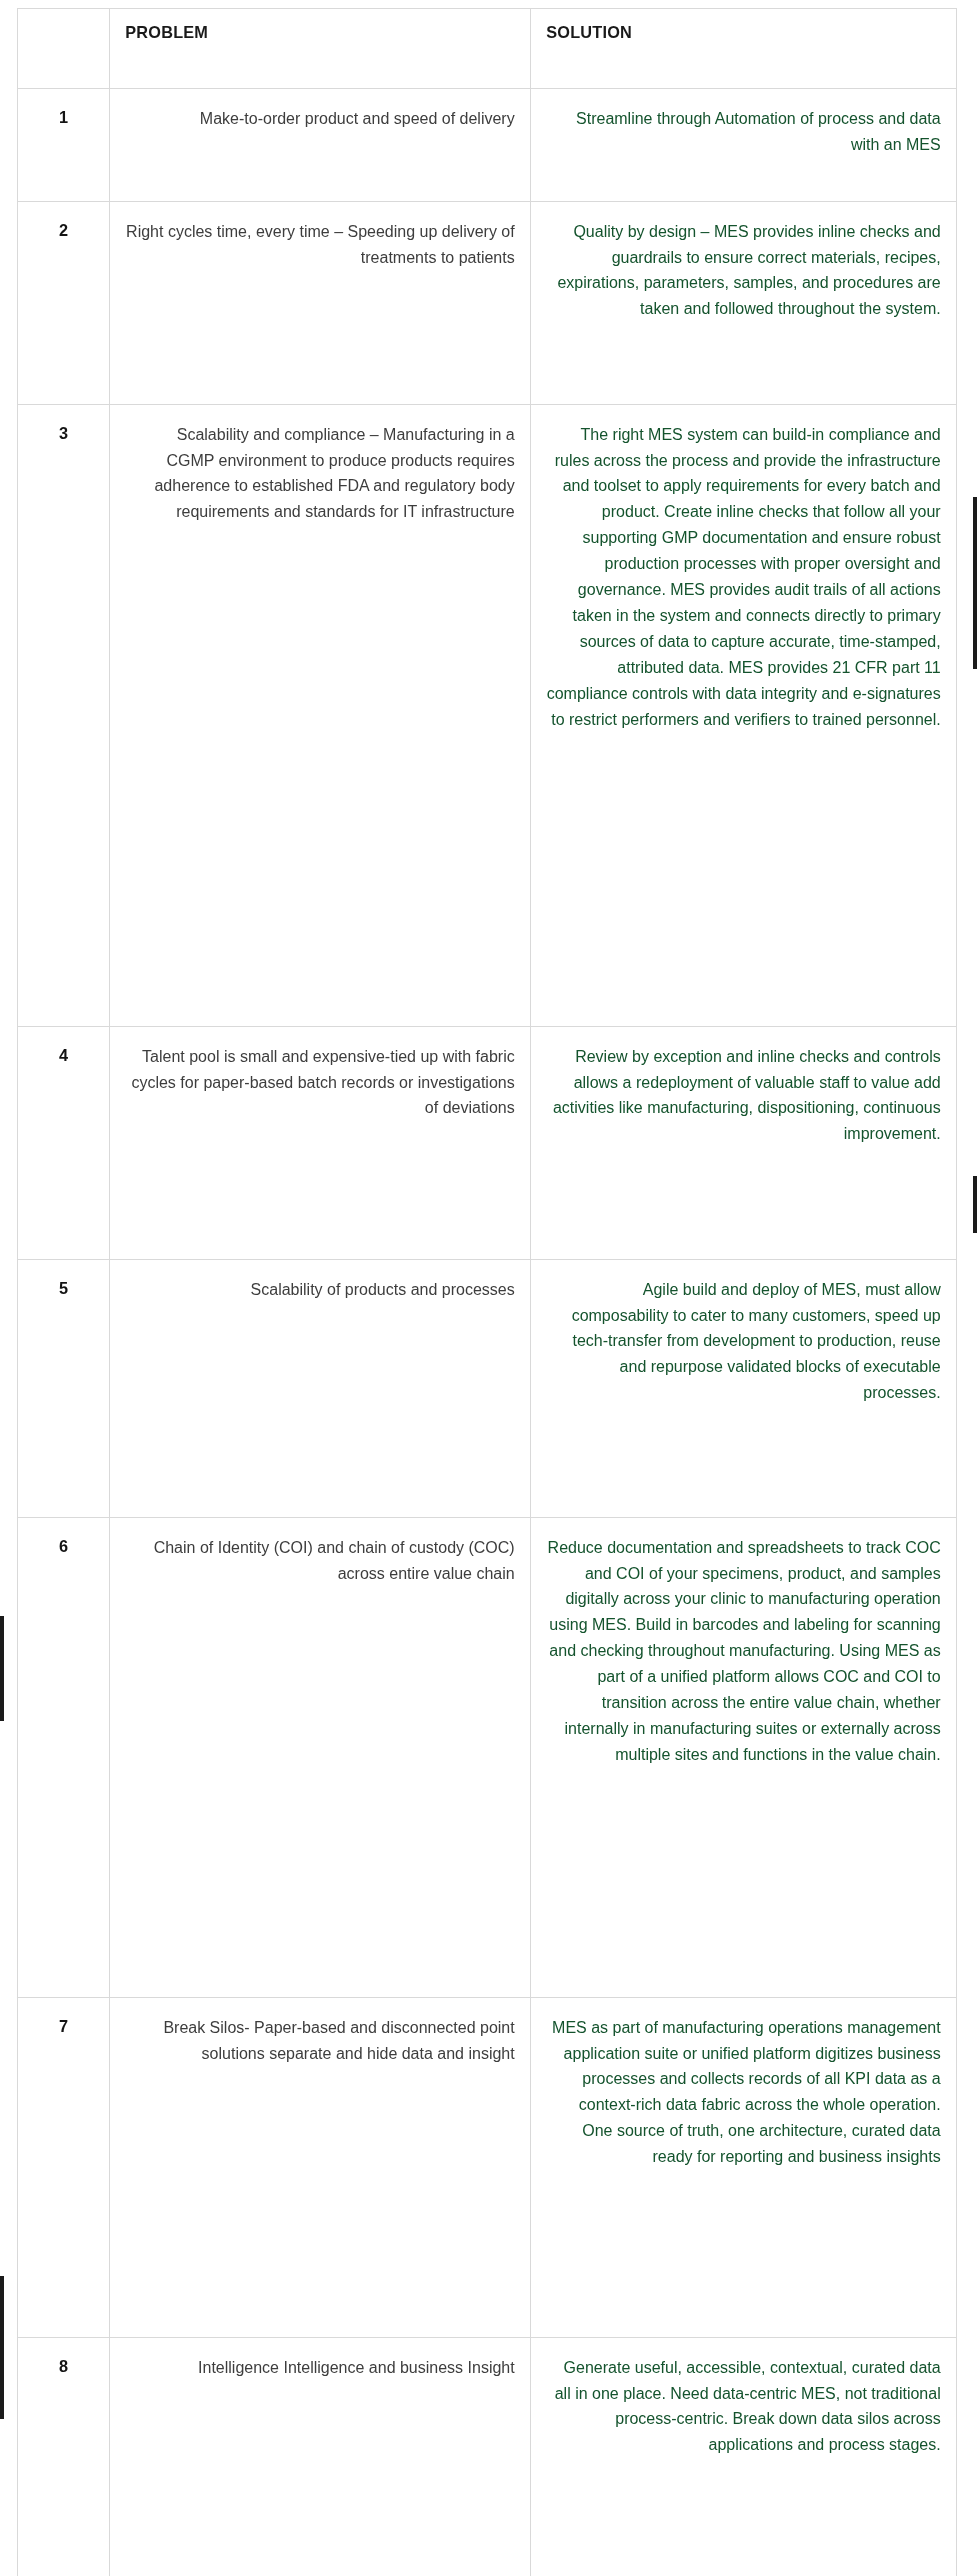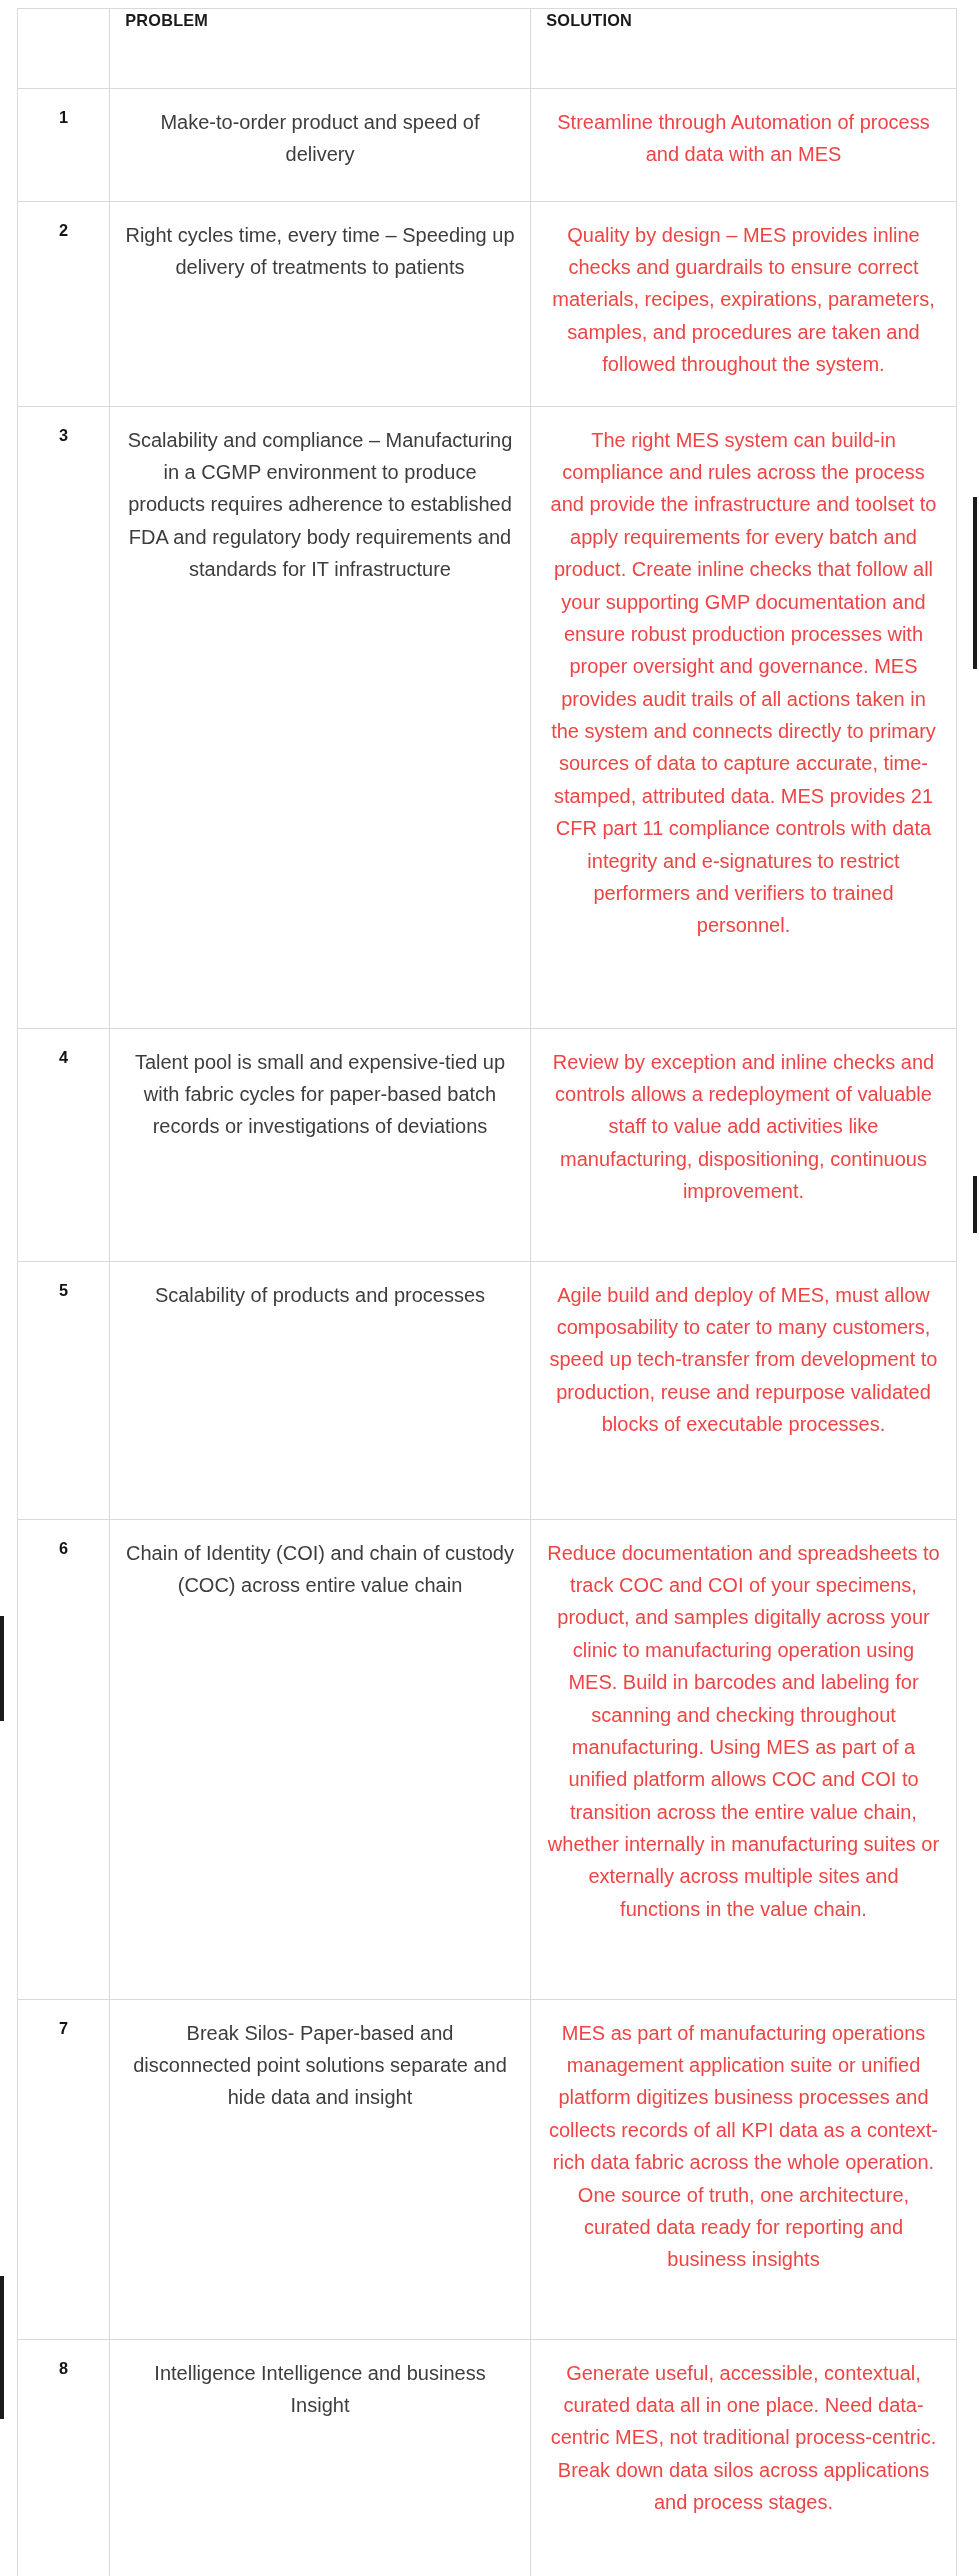"PROBLEM" tr.header-row th { padding-top: 1px -> 13px }
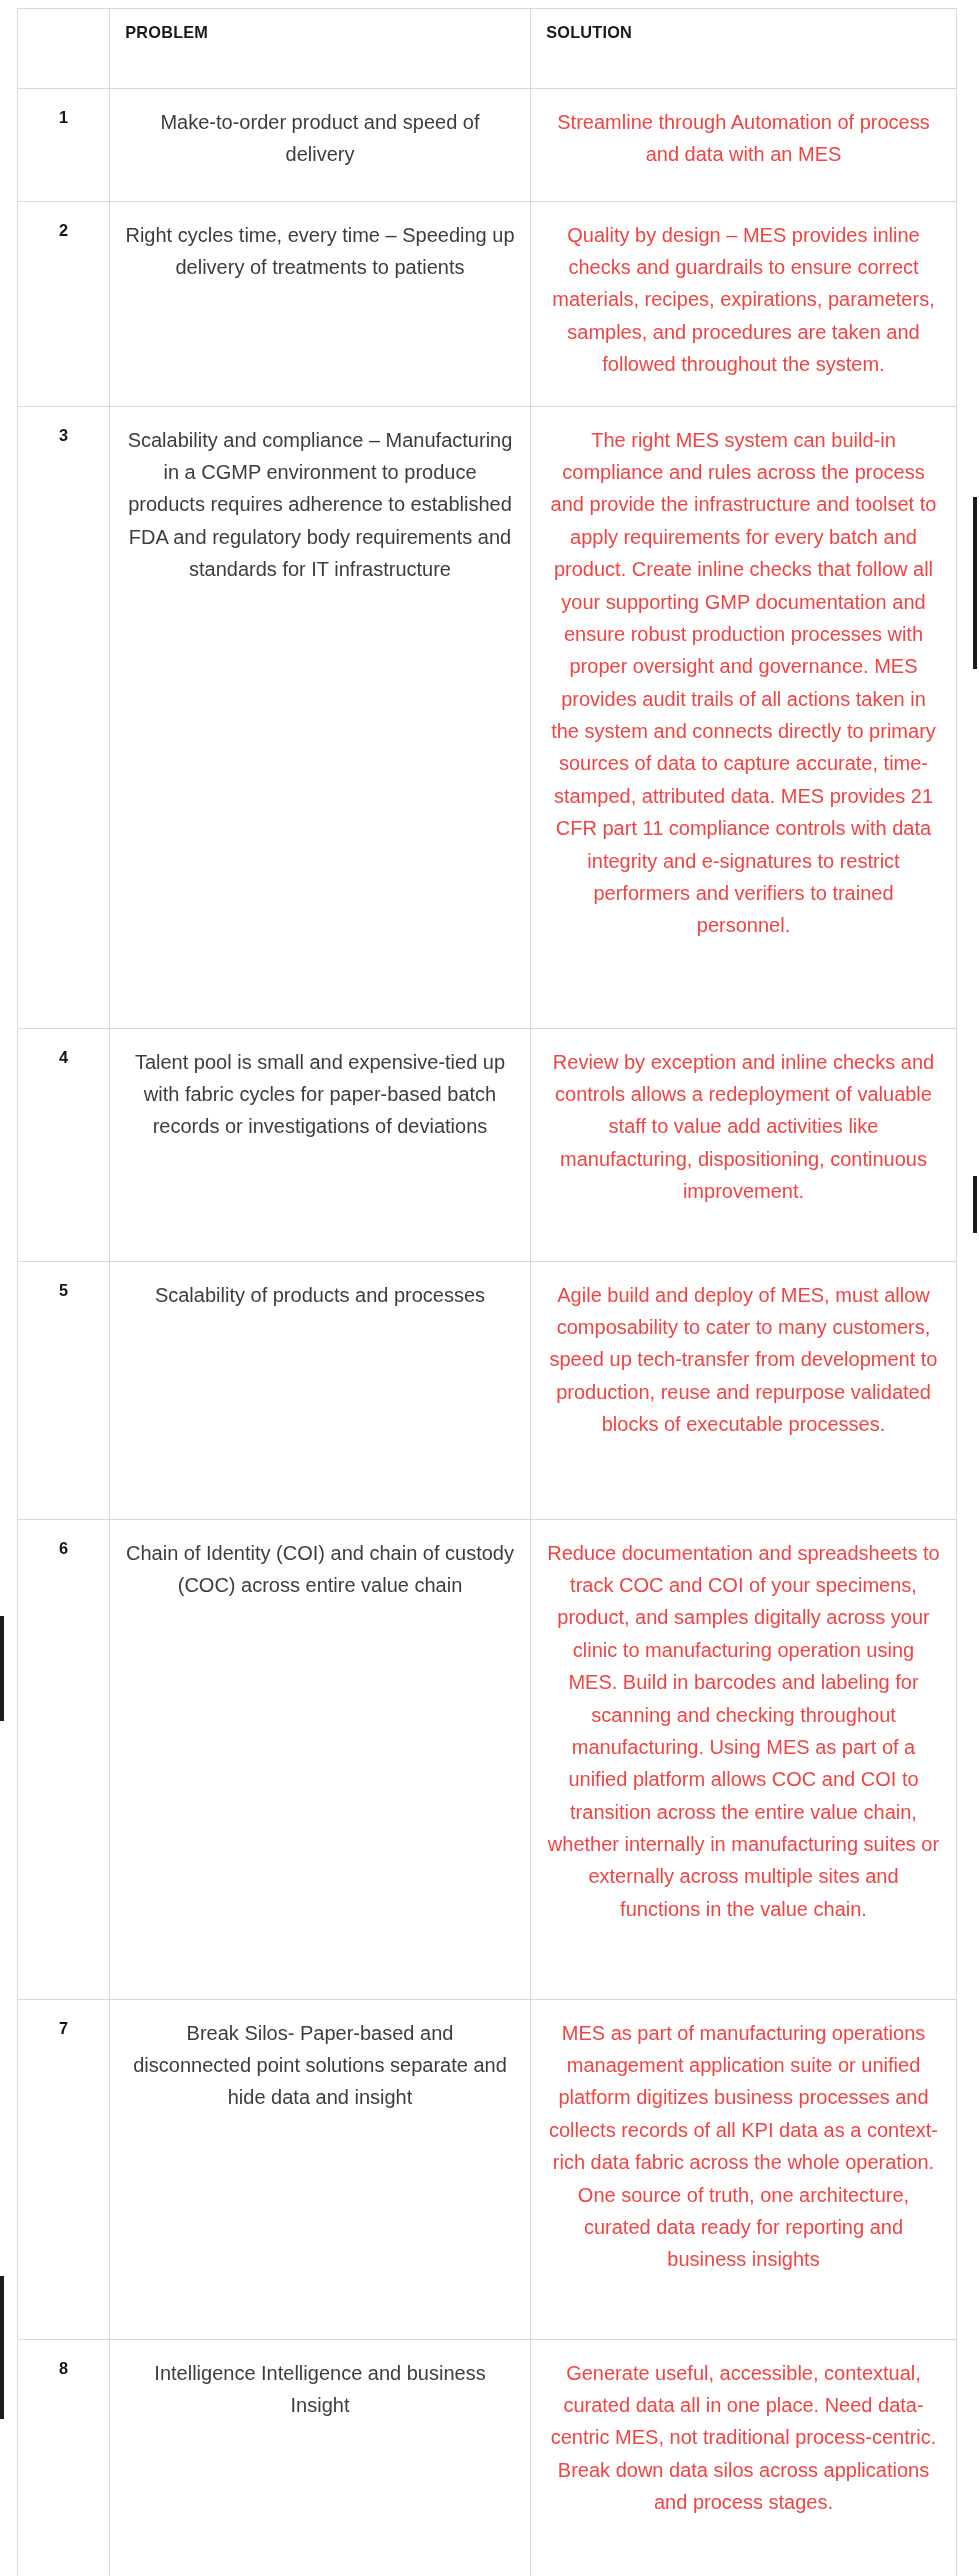"Make-to-order product and speed of" .cell-text { font-size: 20px -> 16px; text-align: center -> right }
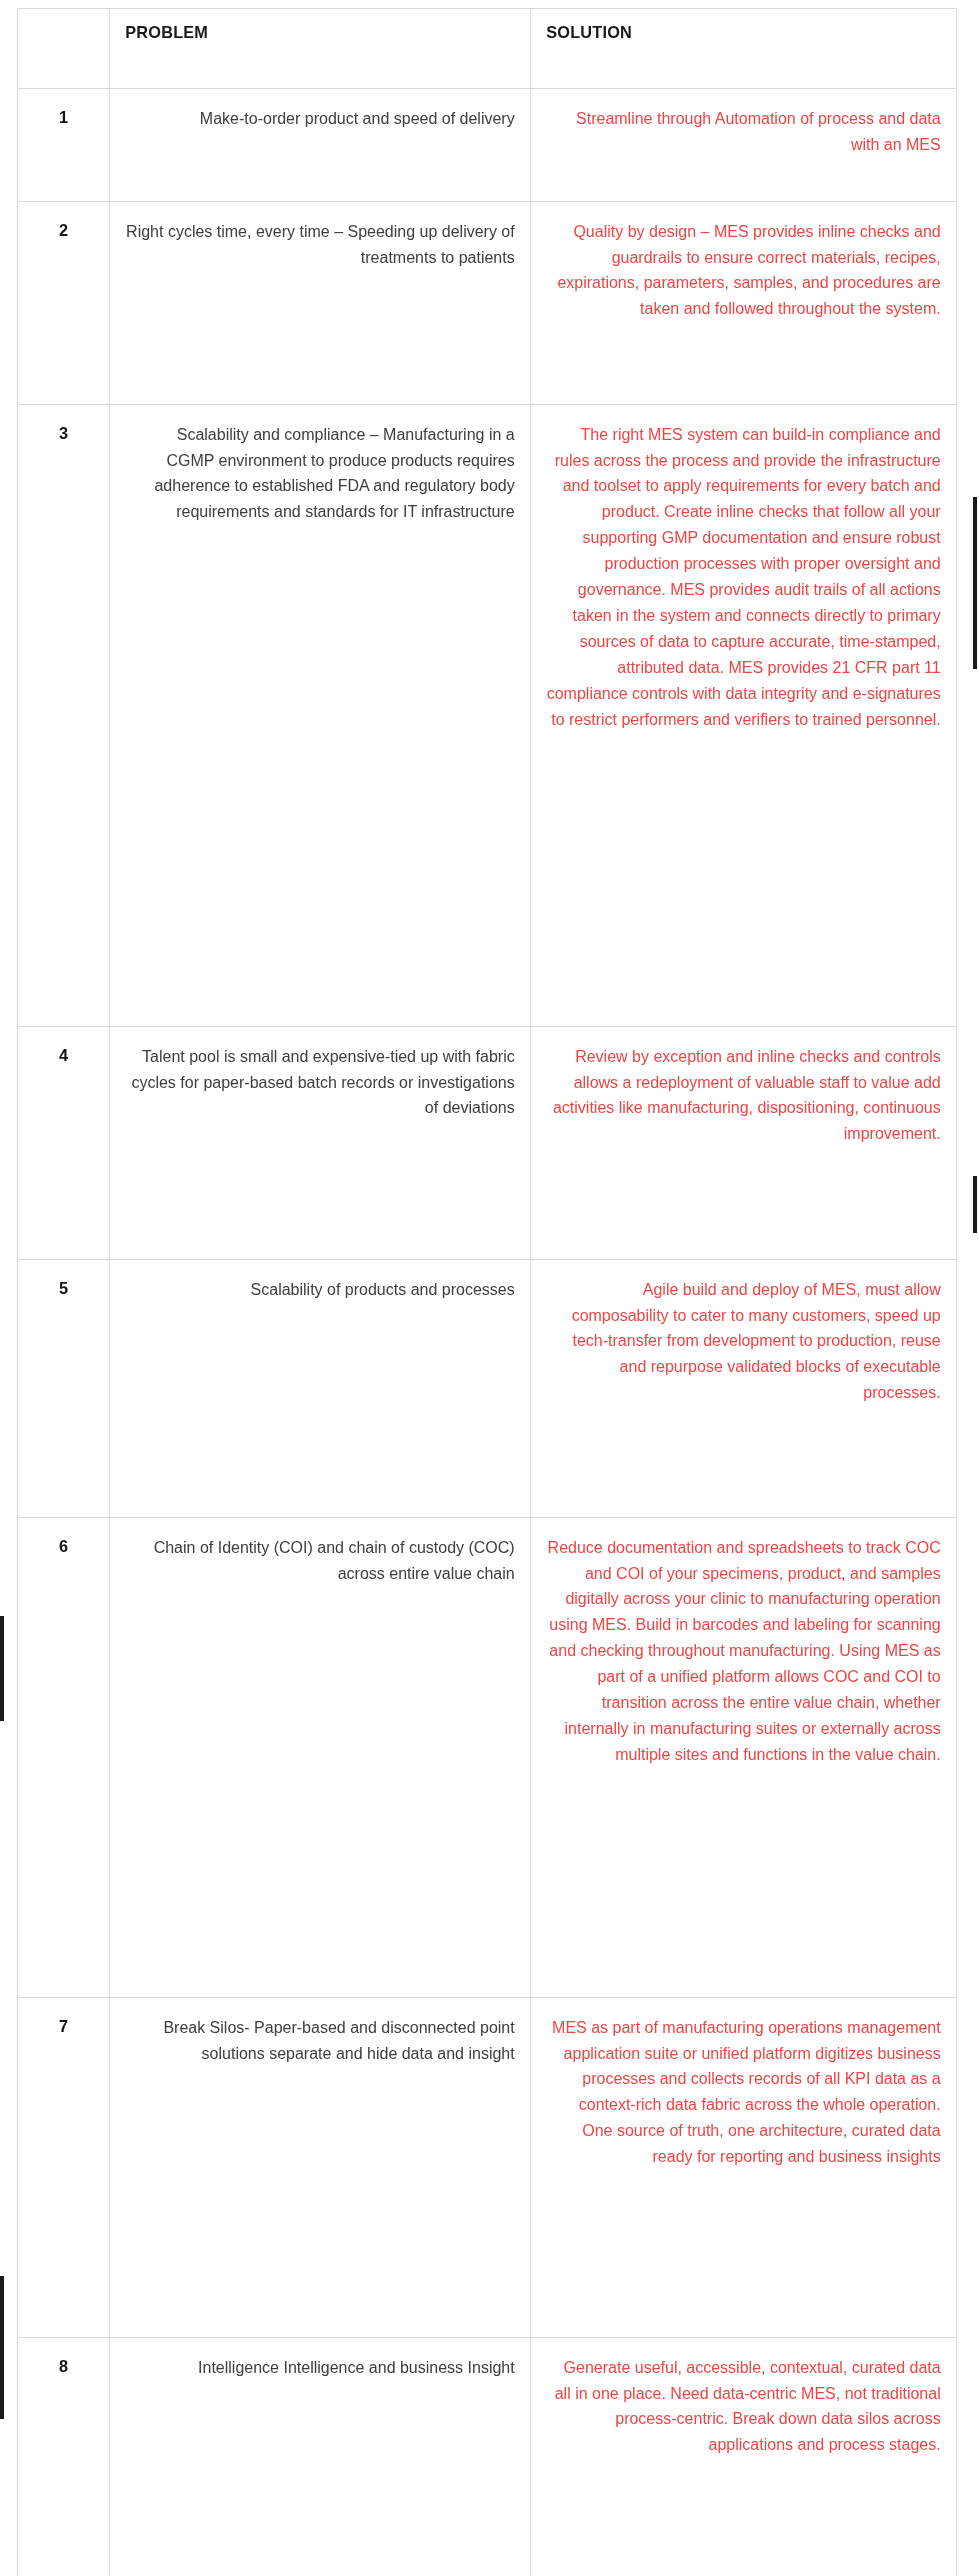"Streamline through Automation of process" td.solution-cell .cell-text { color: #ef4444 -> #14532d }
